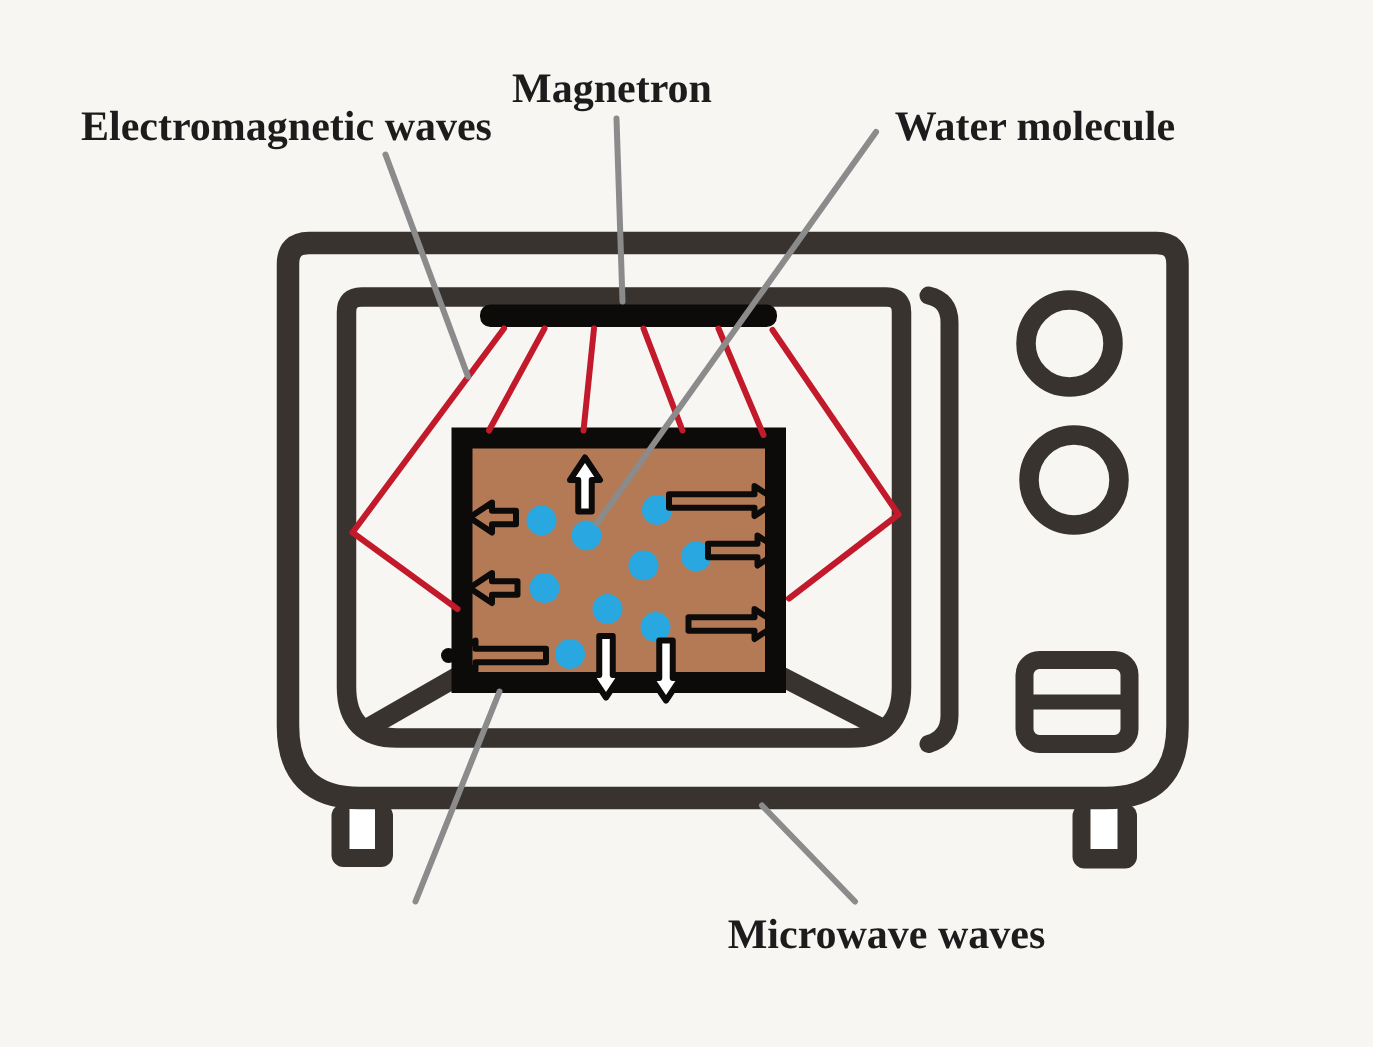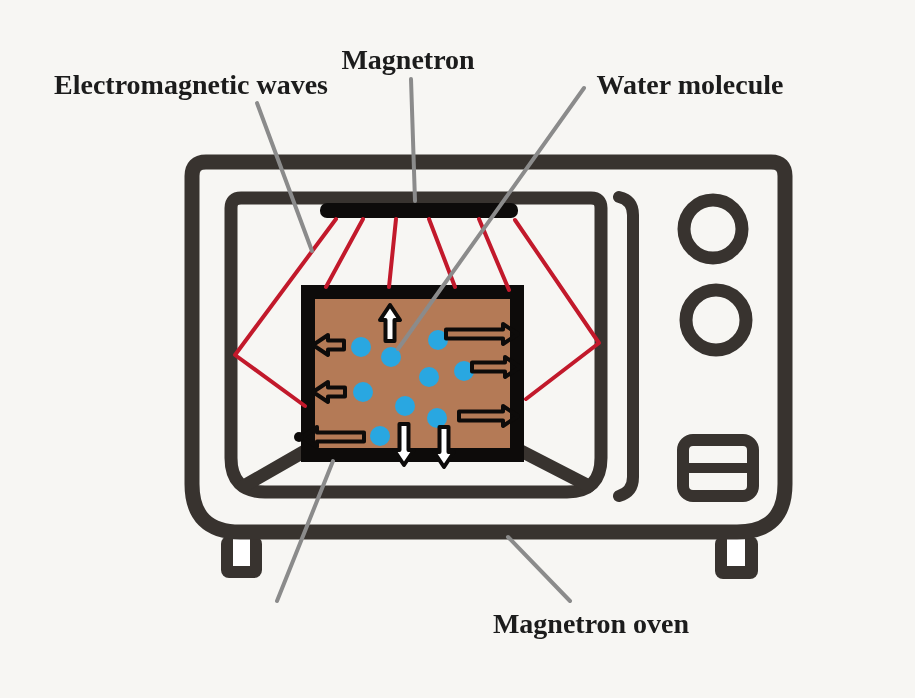"Magnetron oven" div.lbl { text: Magnetron oven -> Microwave waves }
